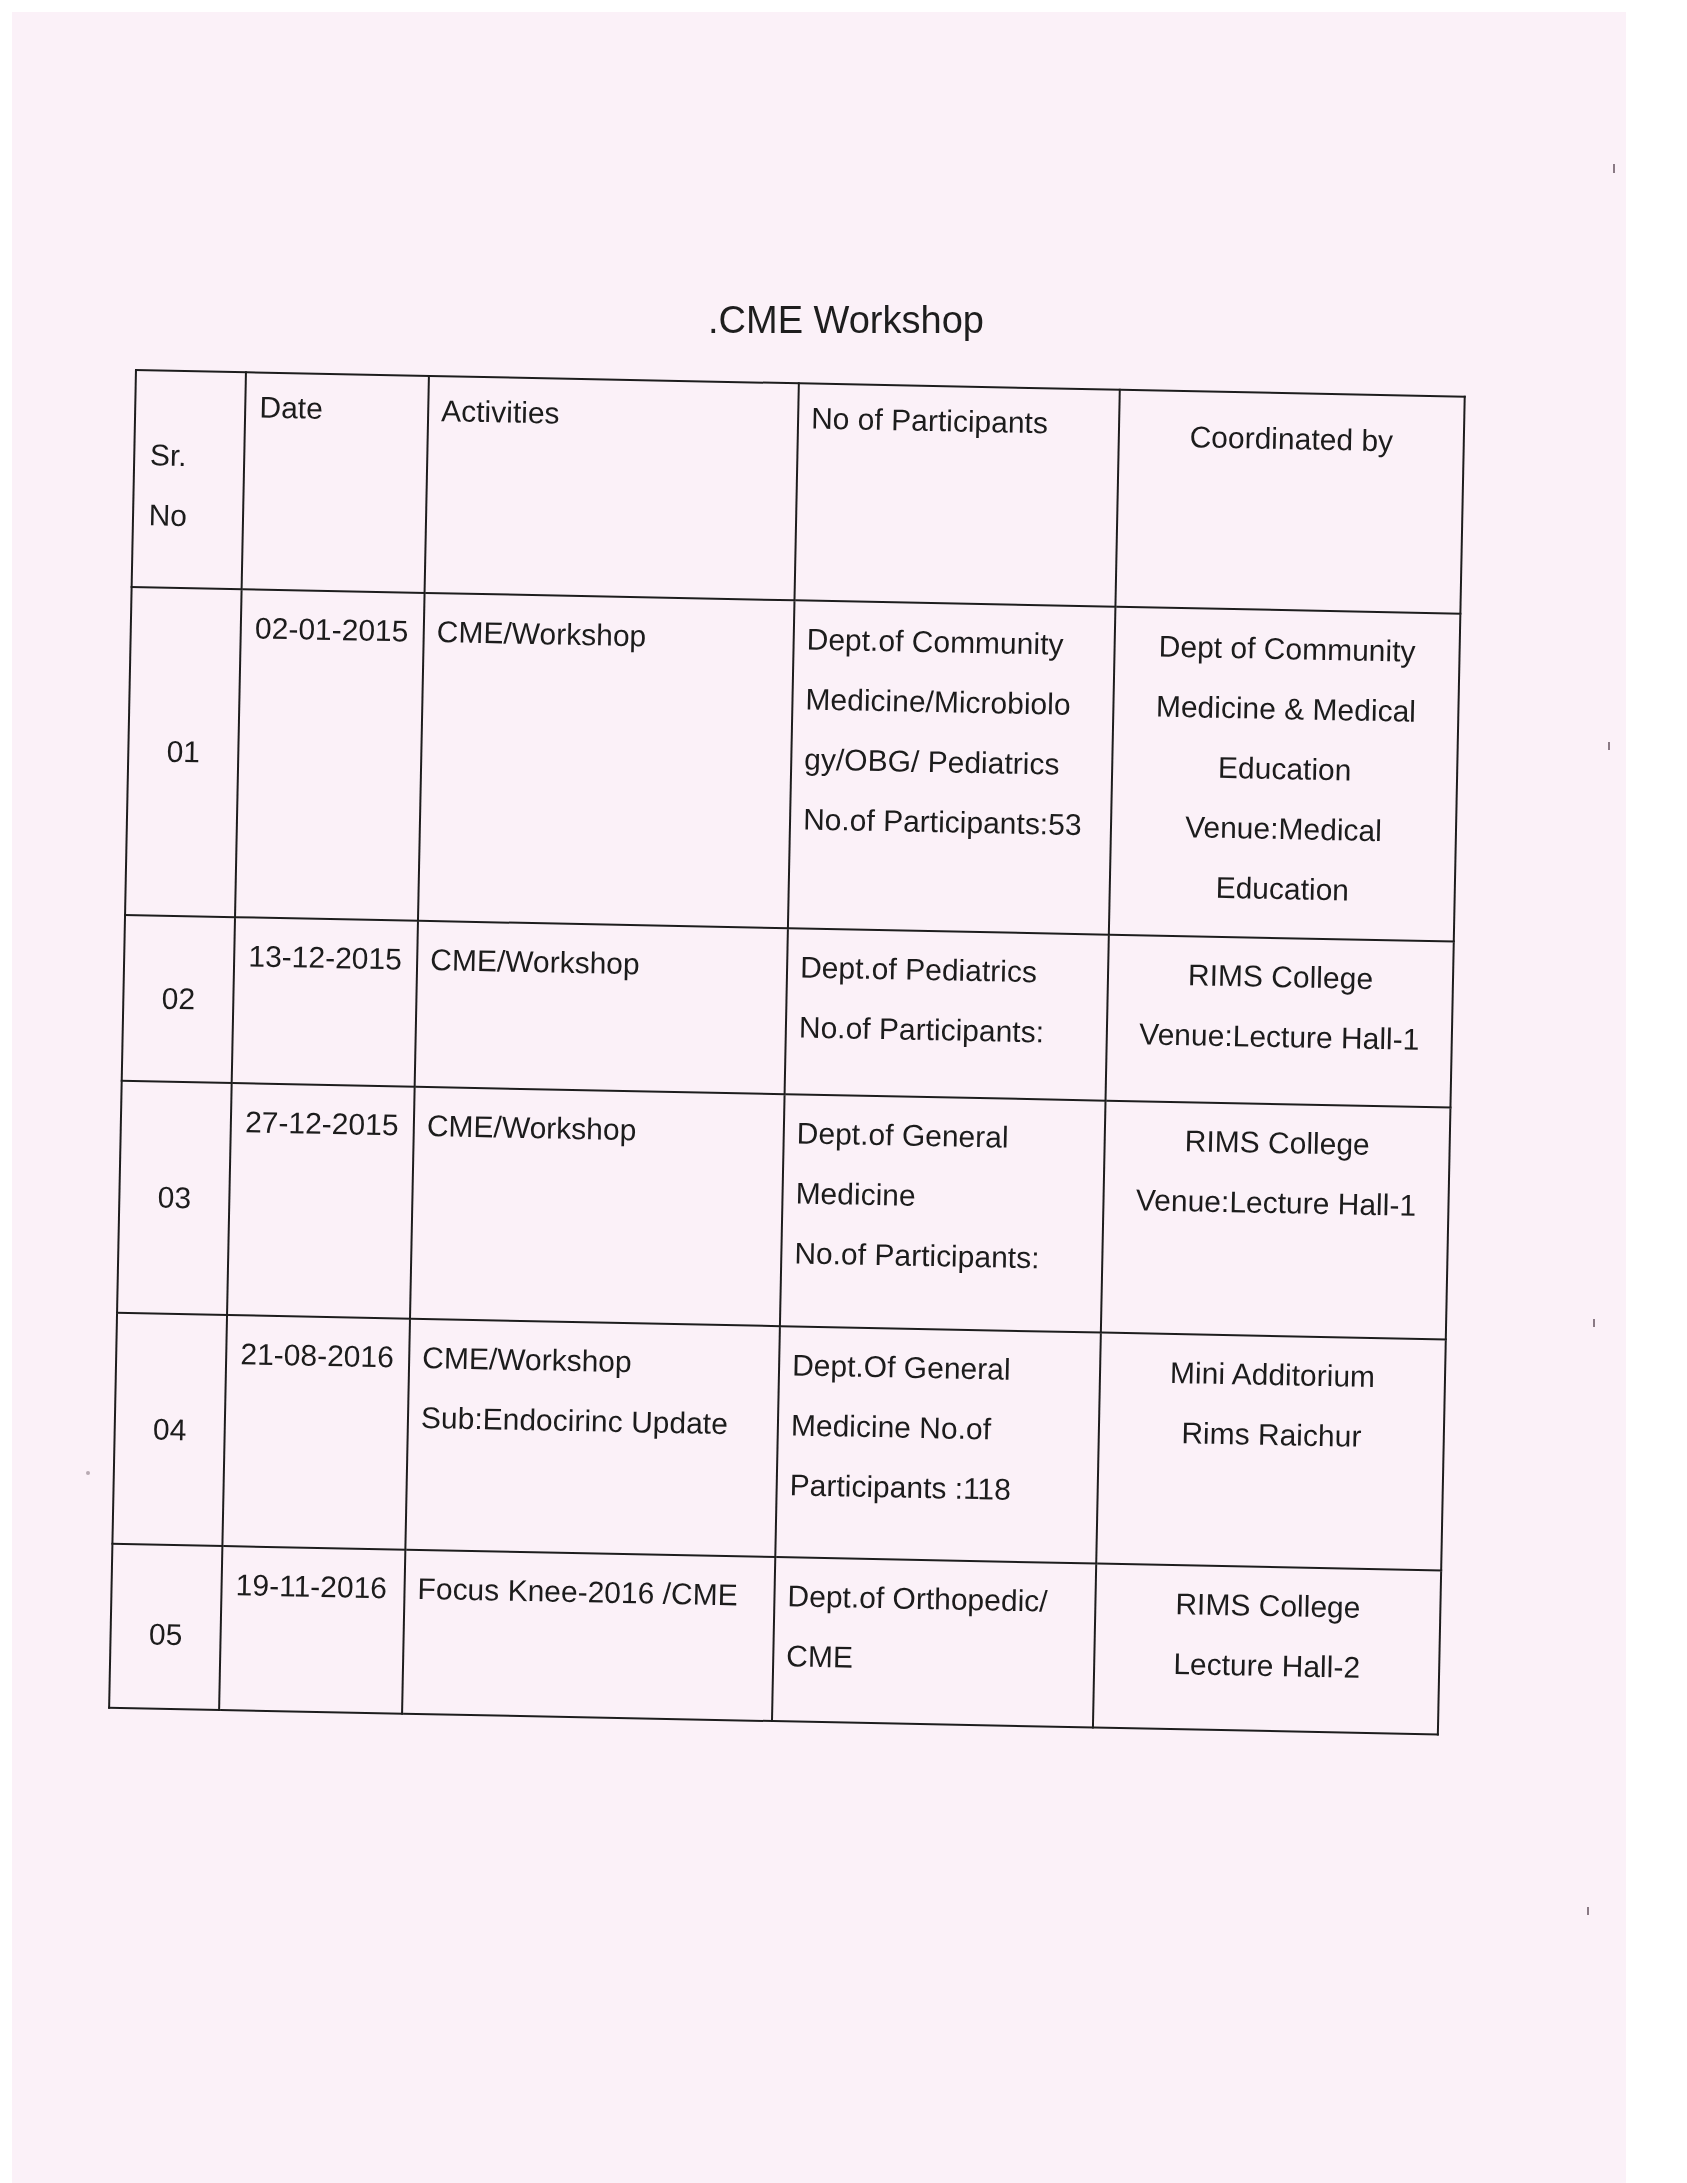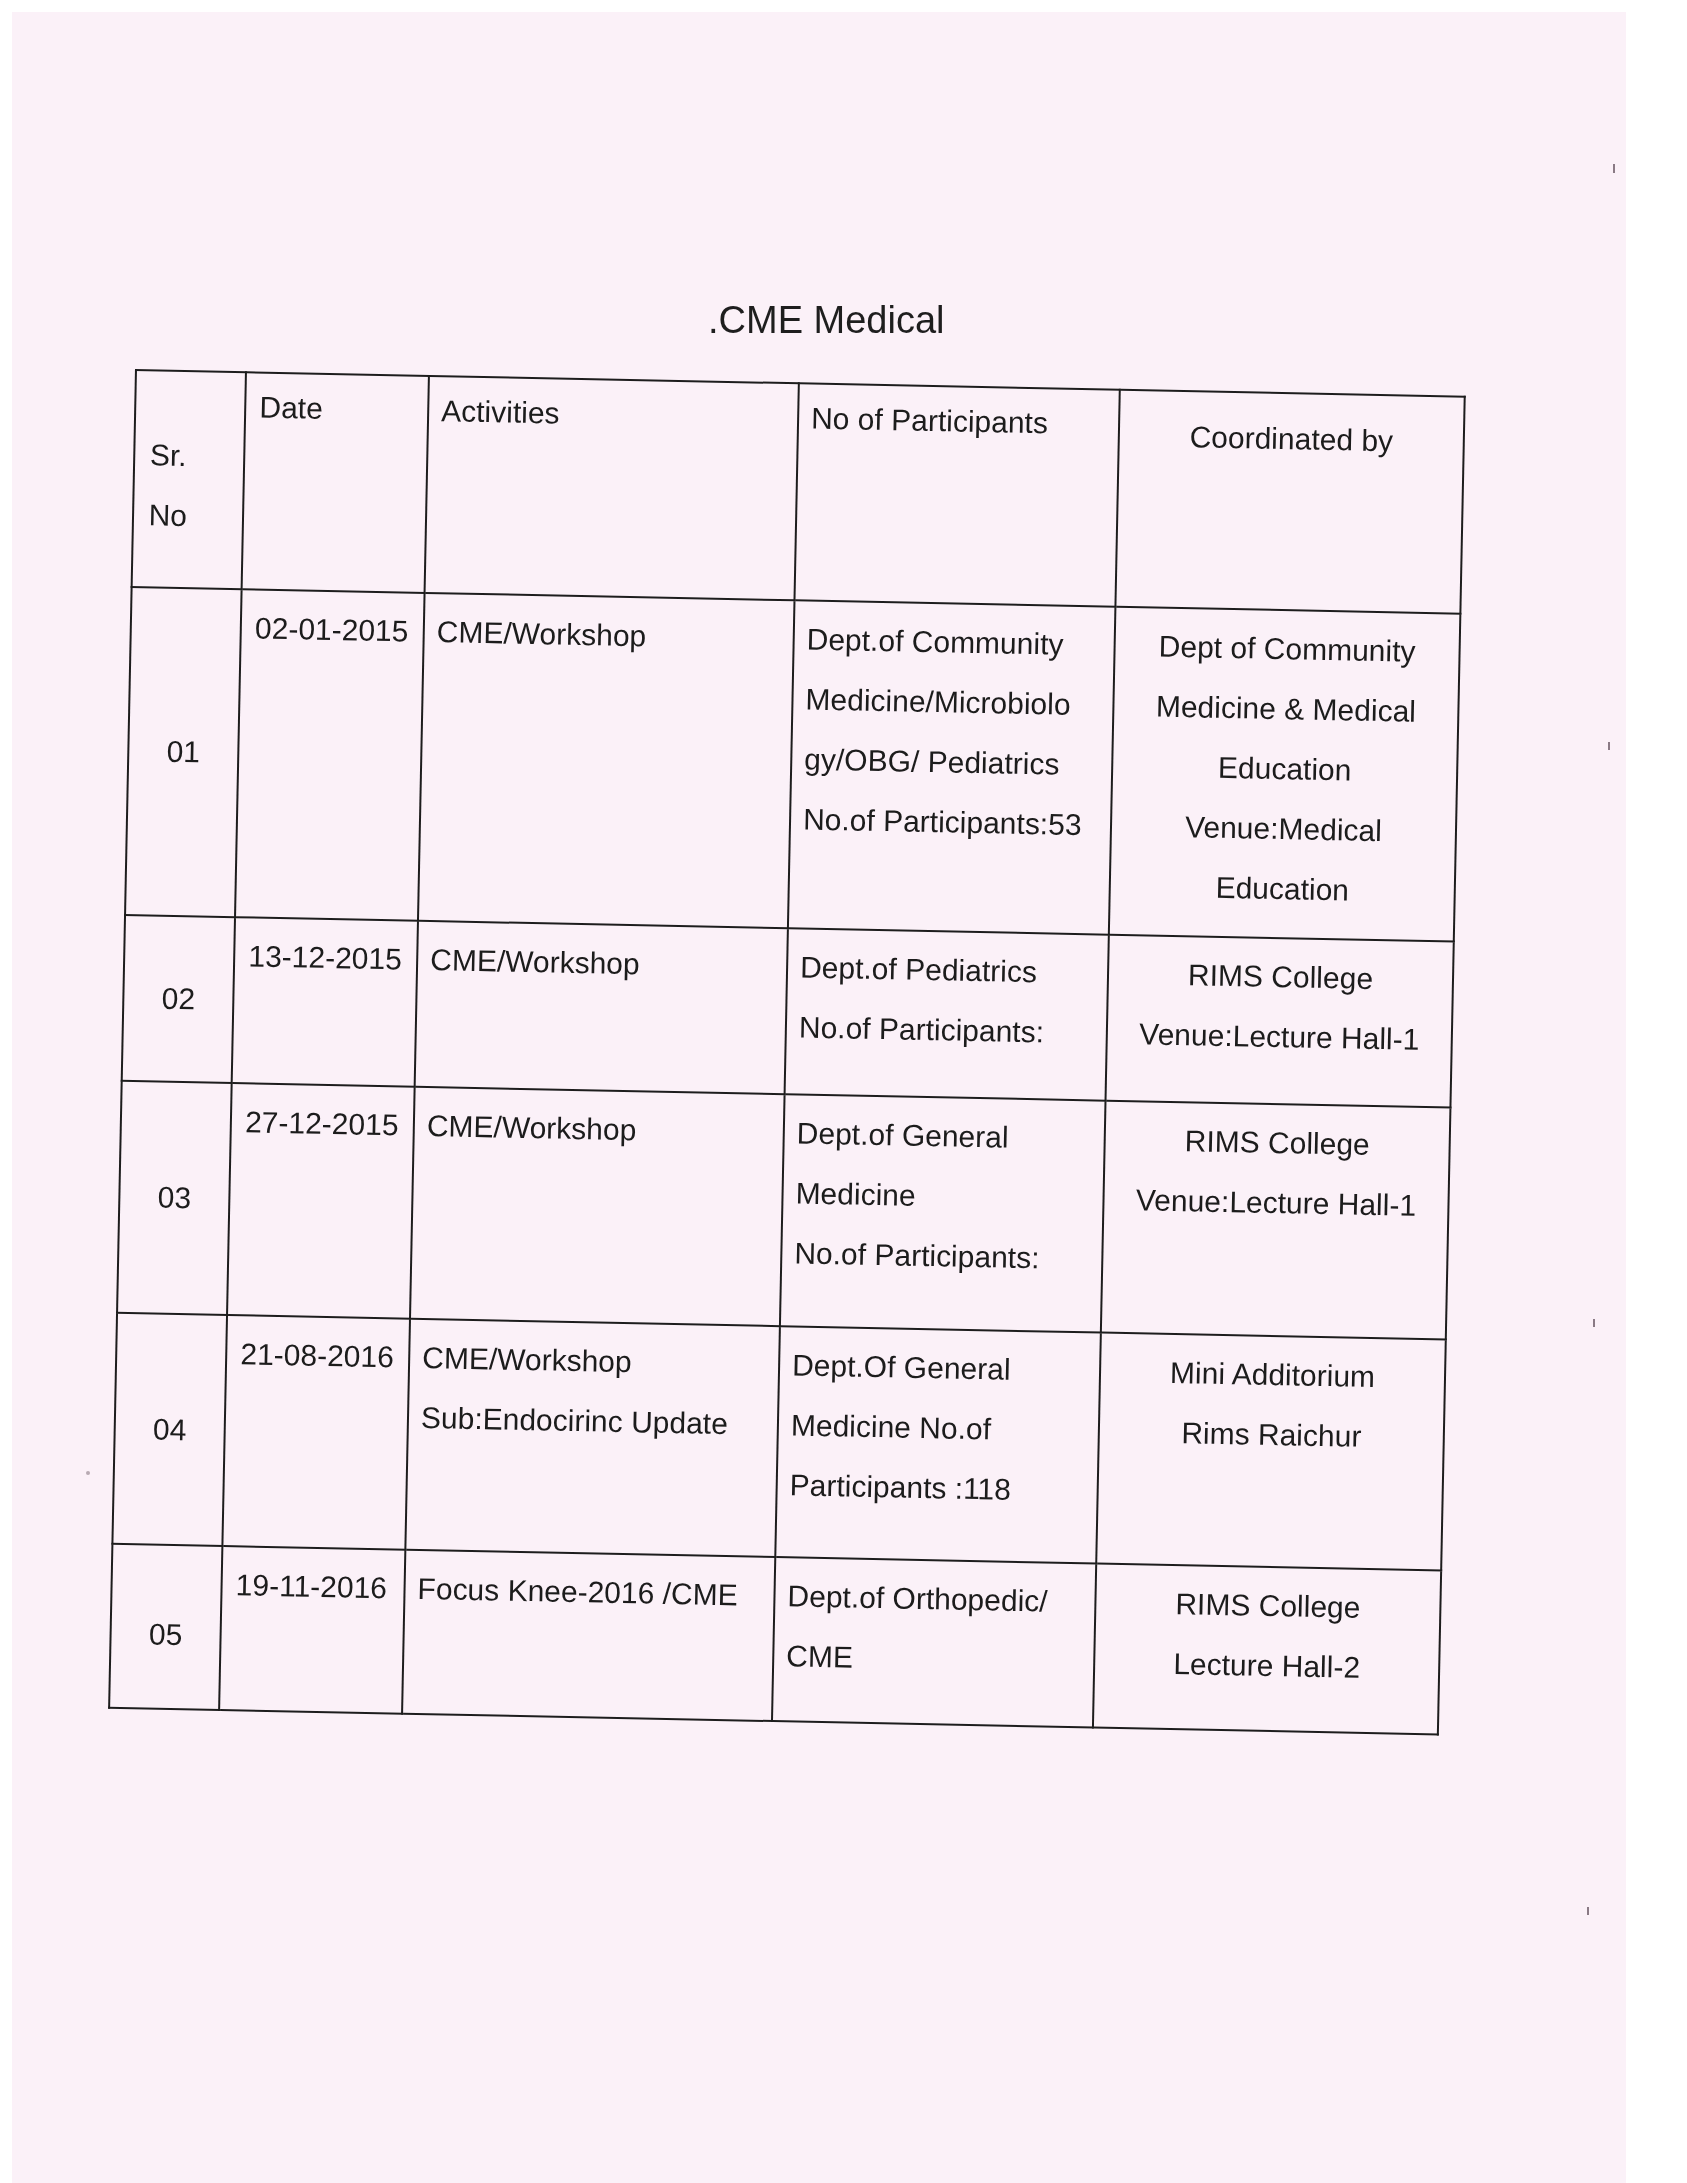".CME Medical" div.title { text: Medical -> Workshop }
